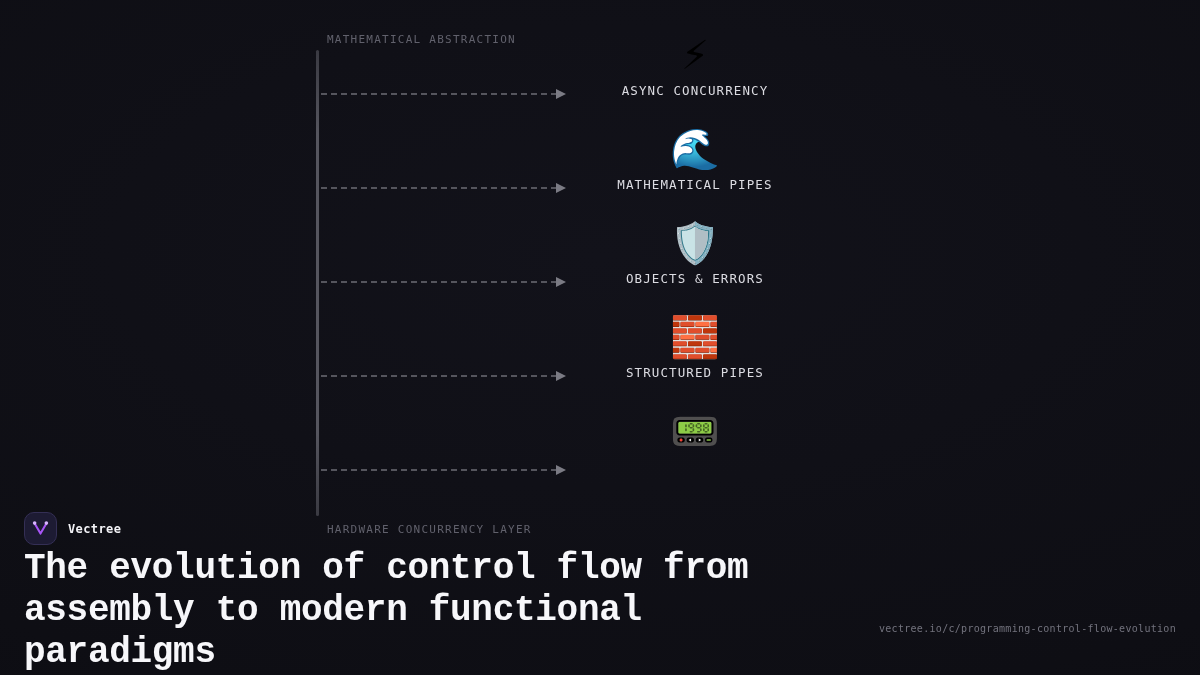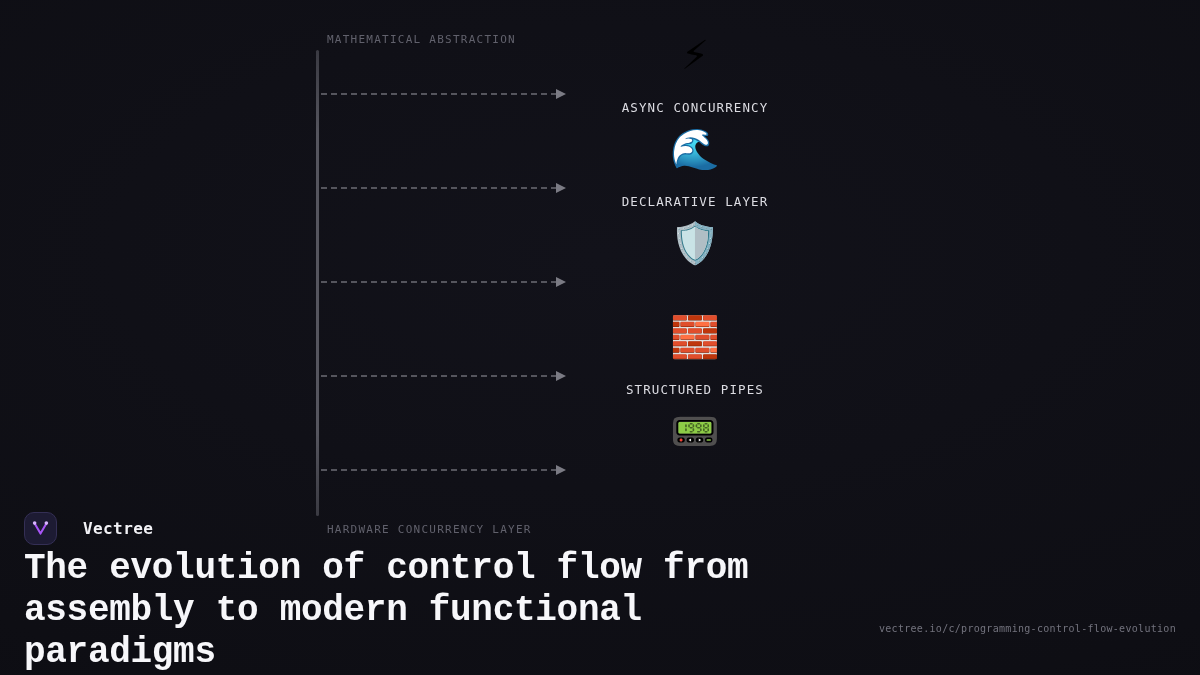"ASYNC CONCURRENCY" .milestone .ms-label { margin-top: 22px -> 5px }
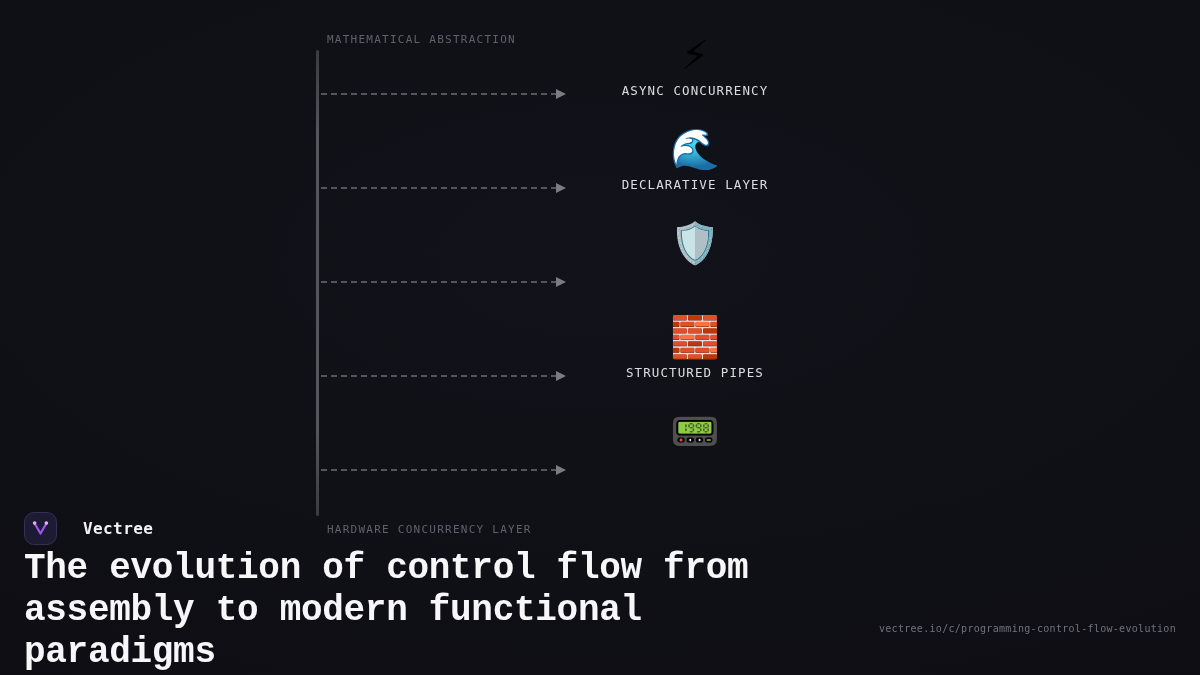"DECLARATIVE LAYER" span.ms-label { text: DECLARATIVE LAYER -> MATHEMATICAL PIPES }
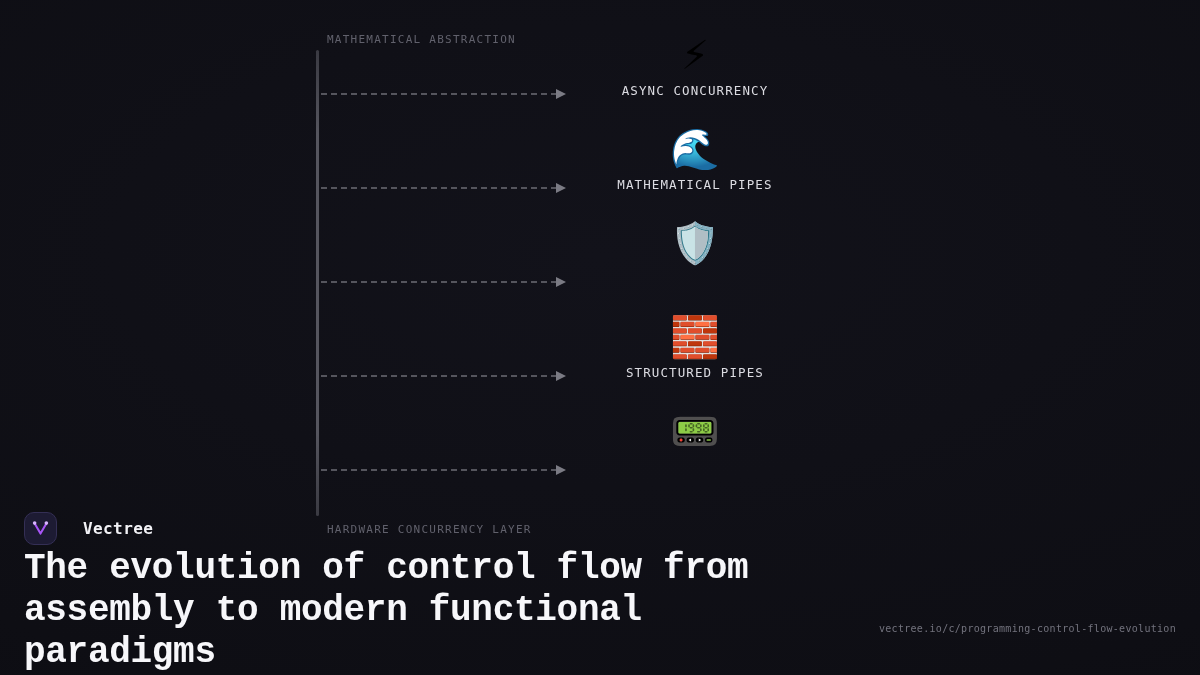"OBJECTS & ERRORS" span.ms-label { html: none -> <span>OBJECTS &amp; ERRORS</span> }
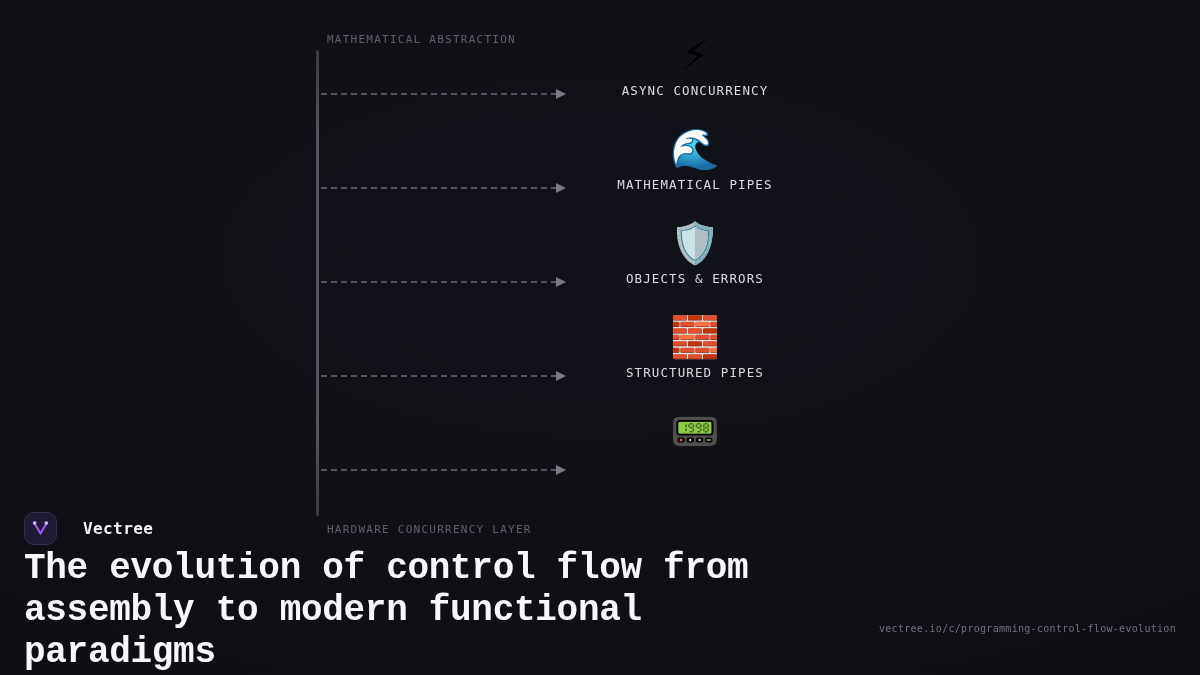"Vectree" .brand-name { font-size: 16px -> 12px; margin-left: 15px -> none }
